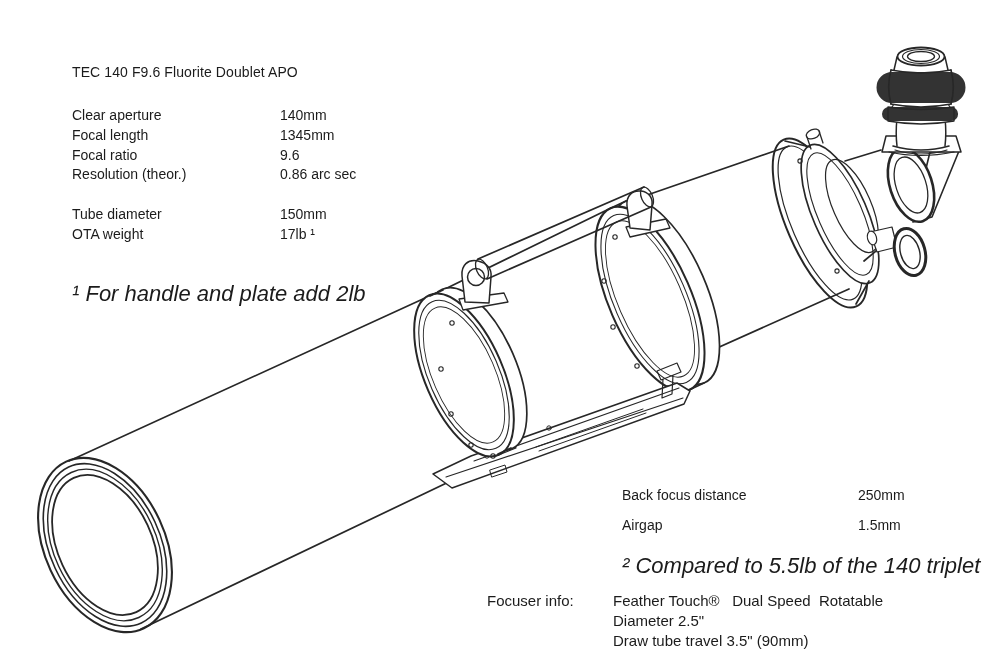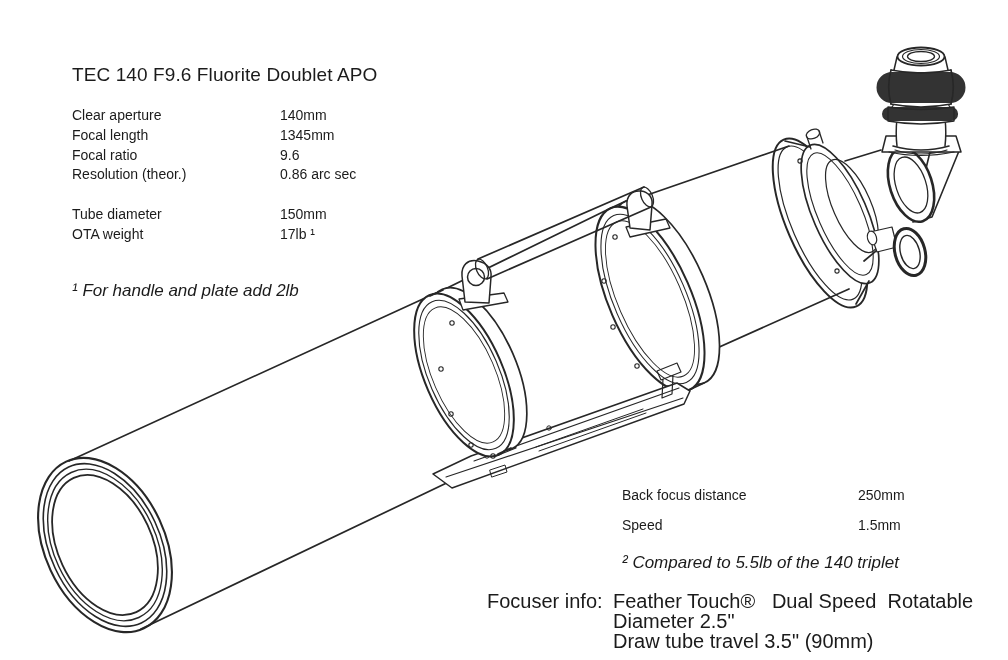"TEC 140 F9.6 Fluorite Doublet" .title { font-size: 19px -> 14px }
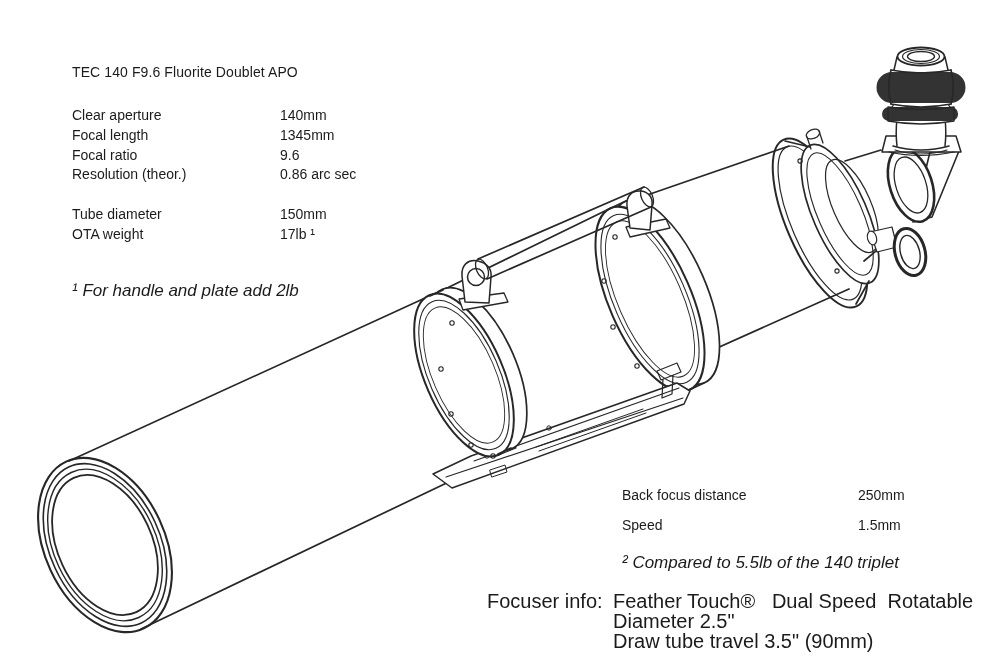"¹ For handle and plate" .footnote { font-size: 17px -> 22px }
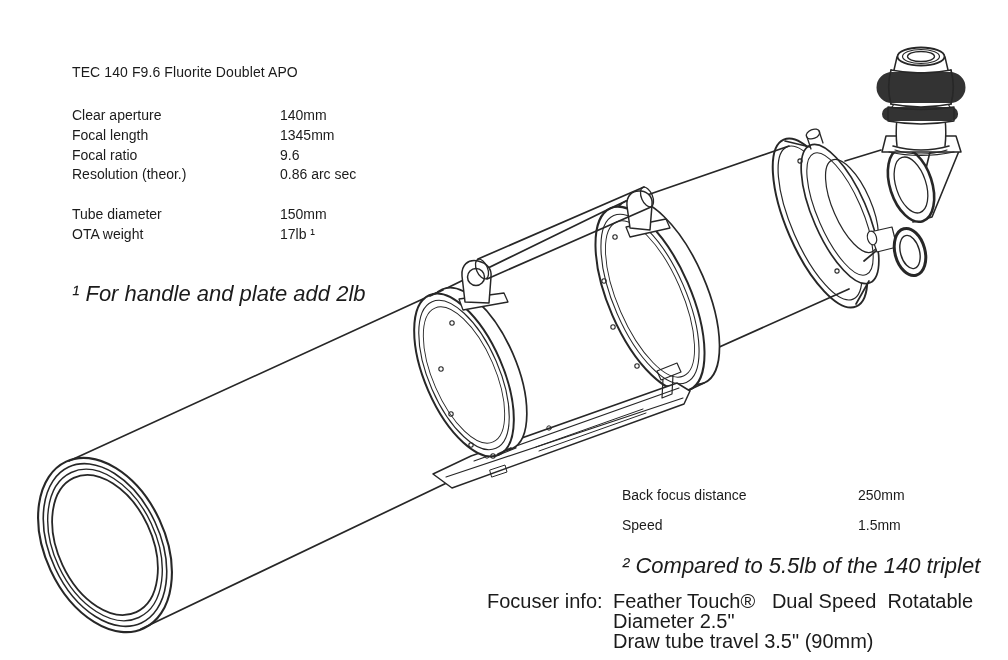"Speed" span.lab { text: Speed -> Airgap }
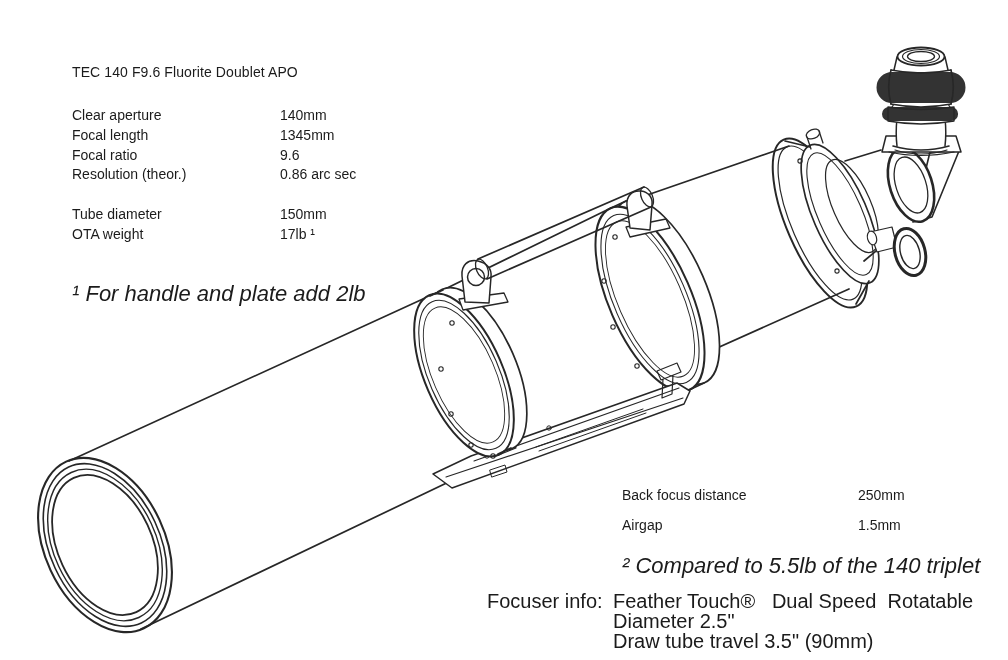"Focuser info:" .focuser { font-size: 20px -> 15px }
